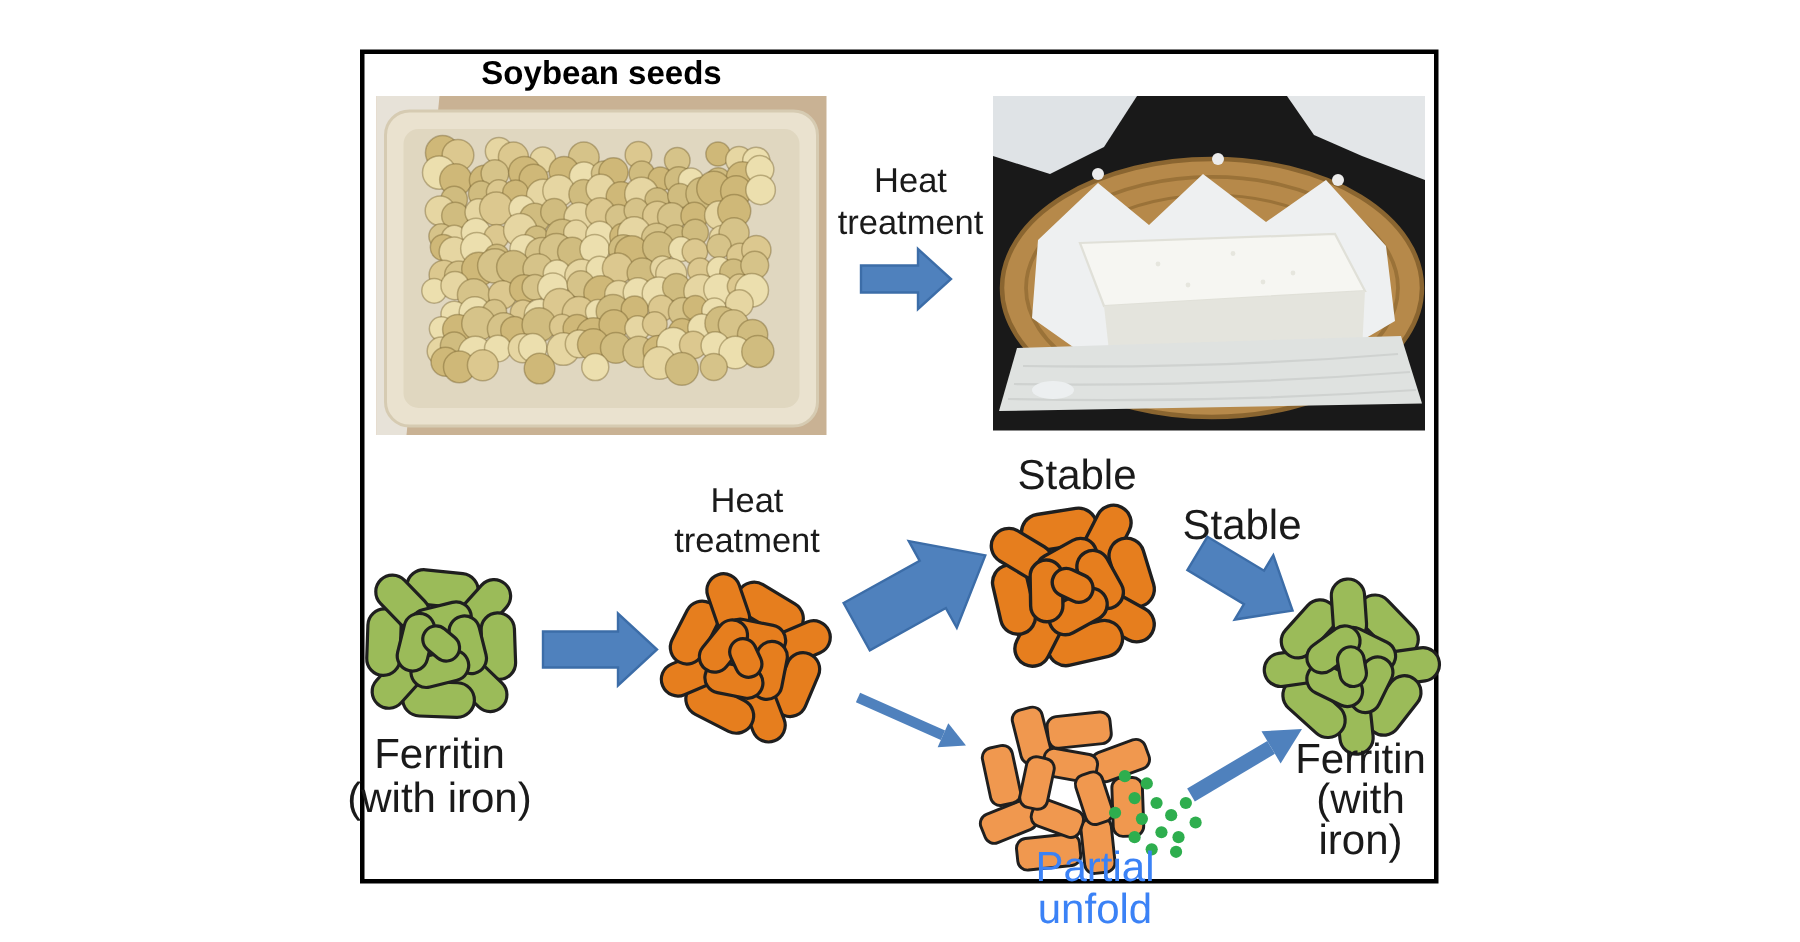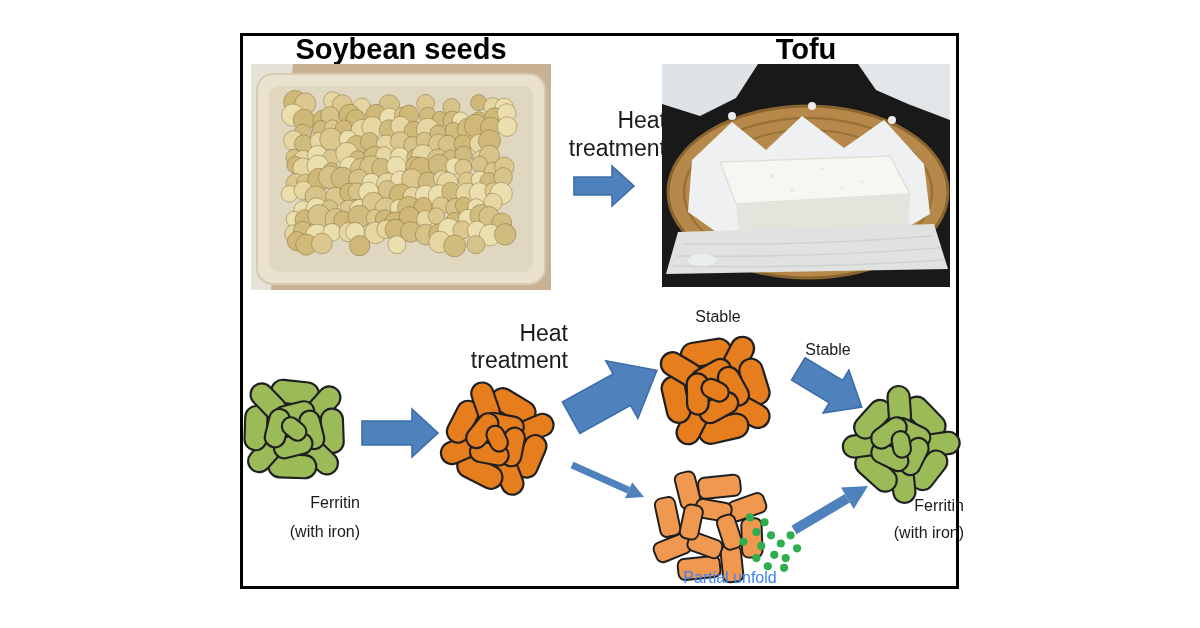"Soybean seeds" .title { font-size: 29px -> 22px }
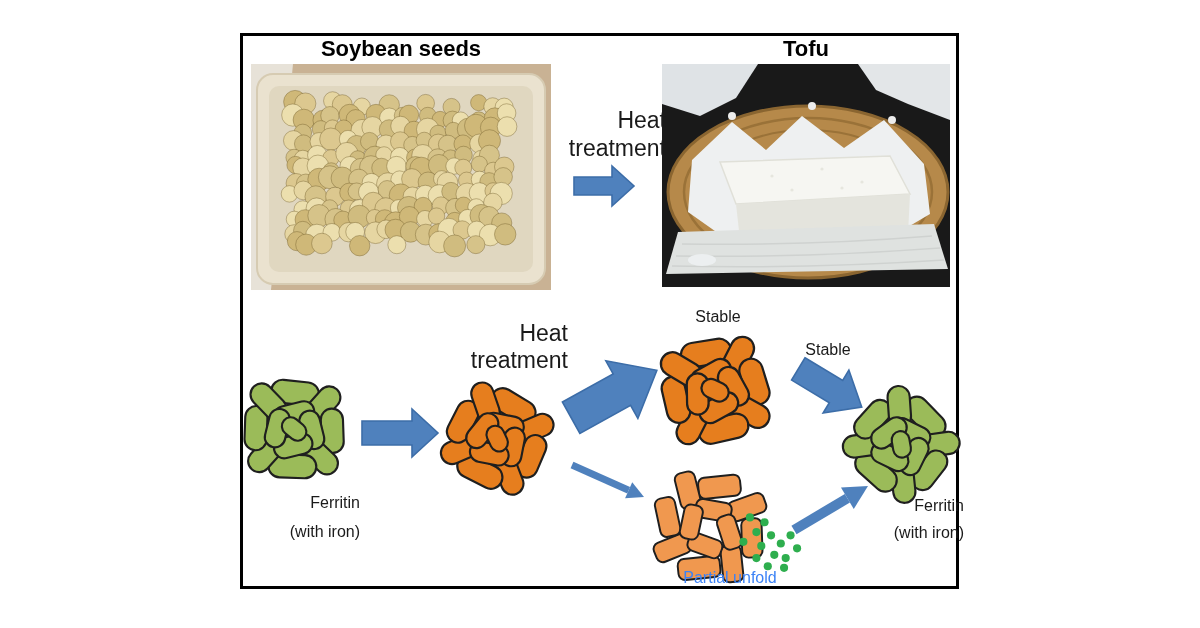"Tofu" div.title { html: <div>Tofu</div> -> none }
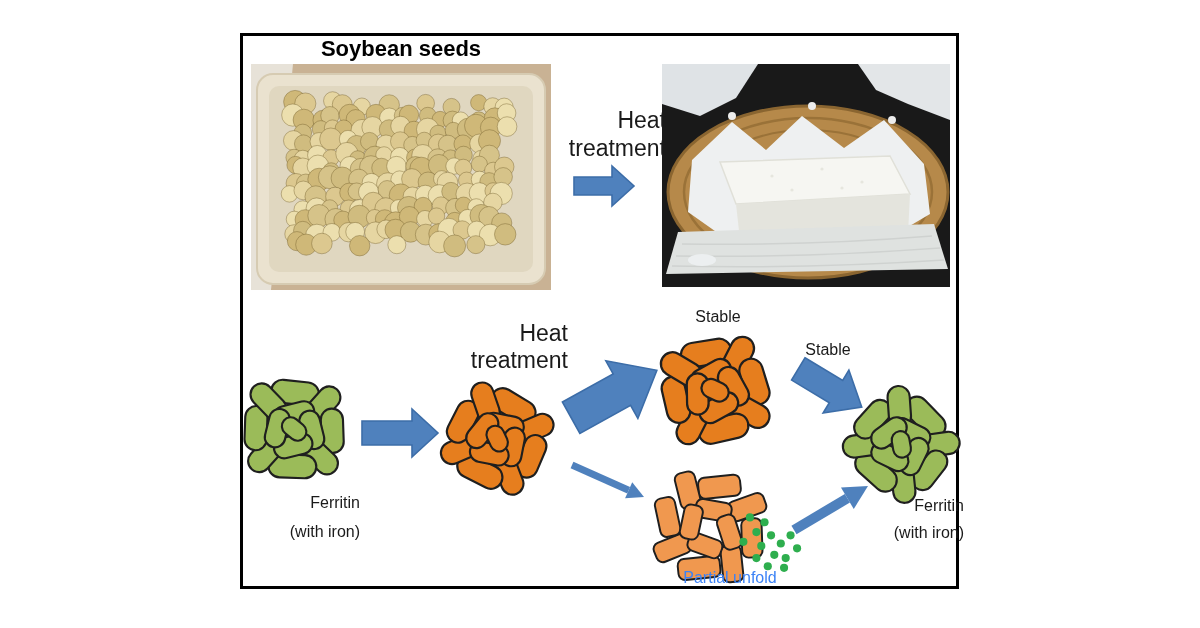"Heat" .lbl .ln { text-align: right -> none }
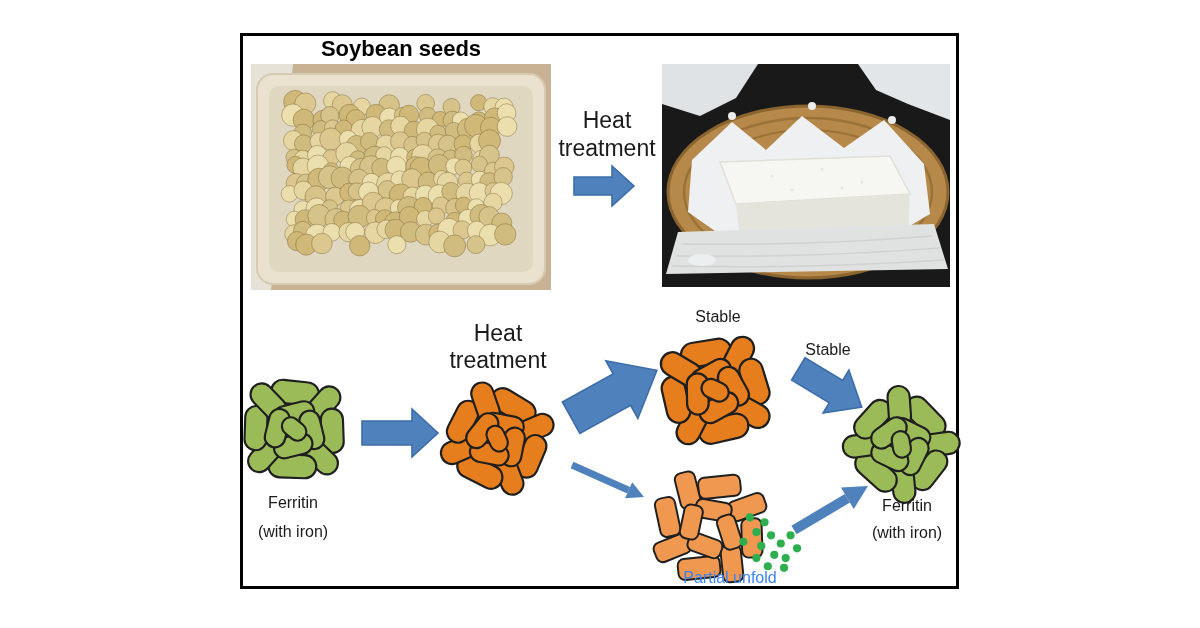"Stable" .lbl { font-size: 16px -> 28px }
